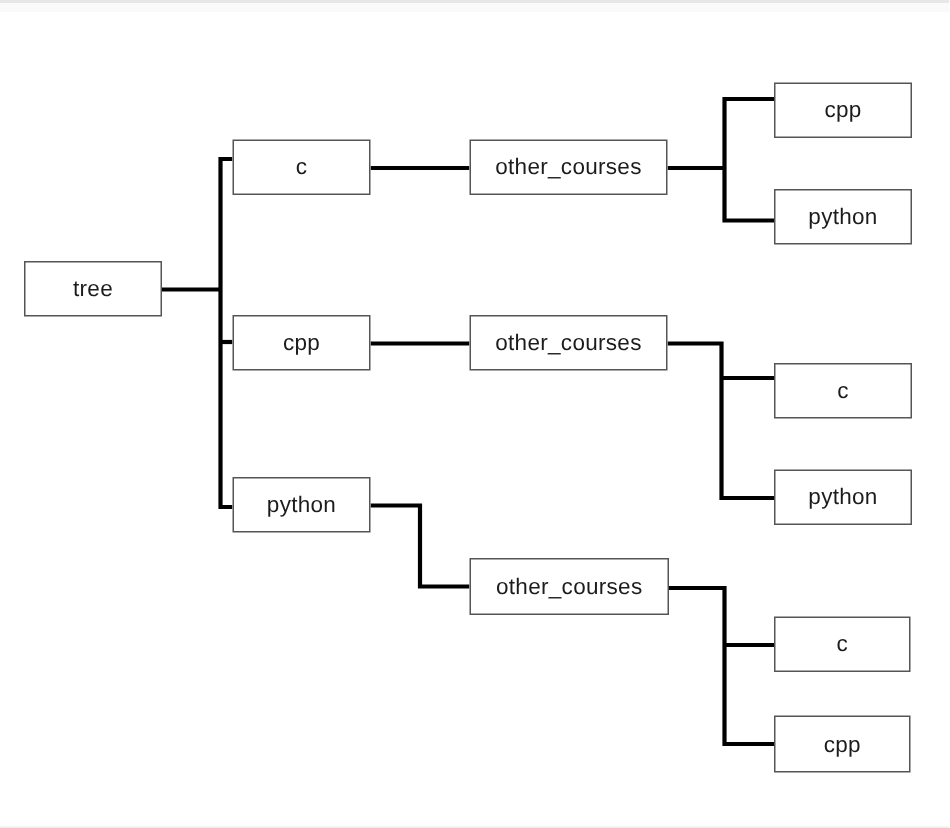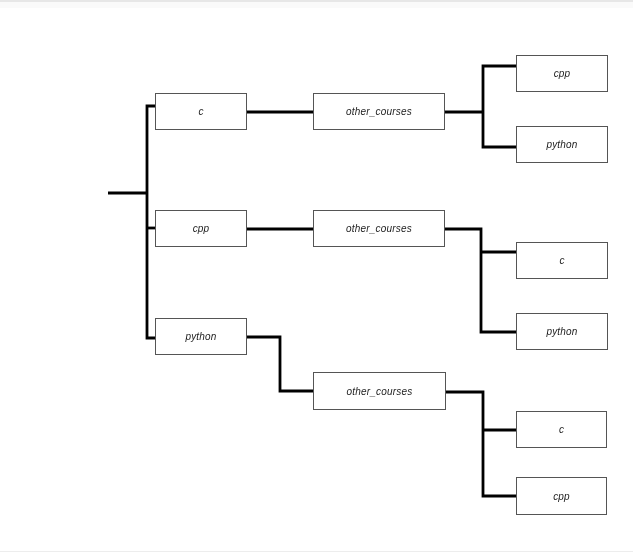"cpp" .node { font-size: 10px -> 15px; font-style: italic -> none }
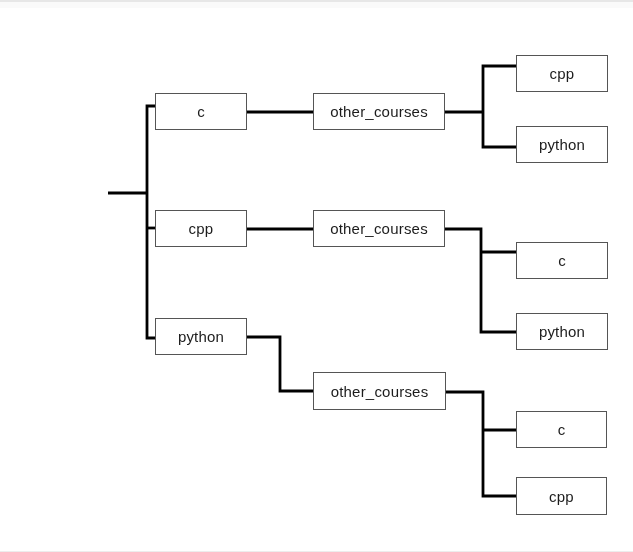"tree" div.node { html: none -> <div> <span>tree</span> </div> }
